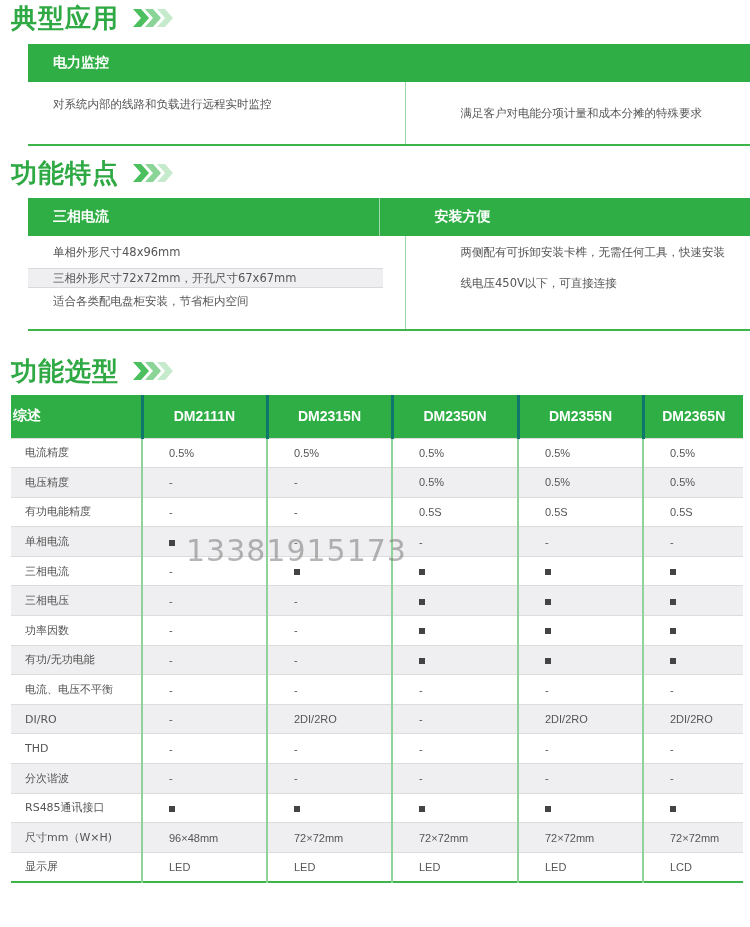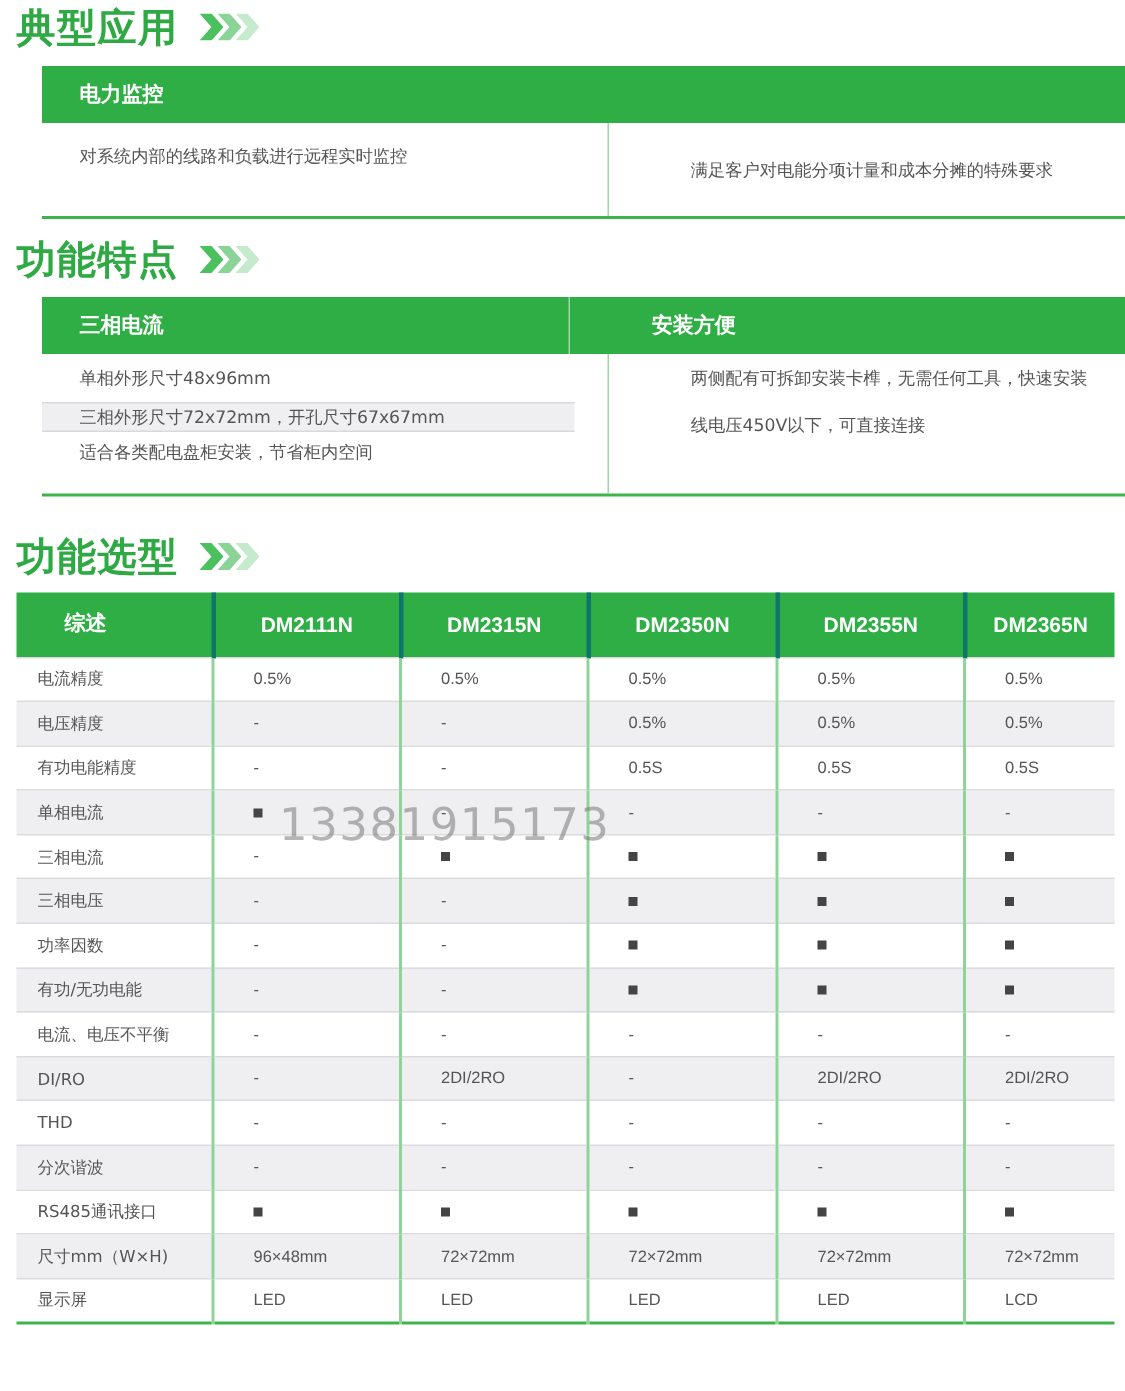"综述" .spec-table th:first-child { padding-left: 32px -> 2px }
